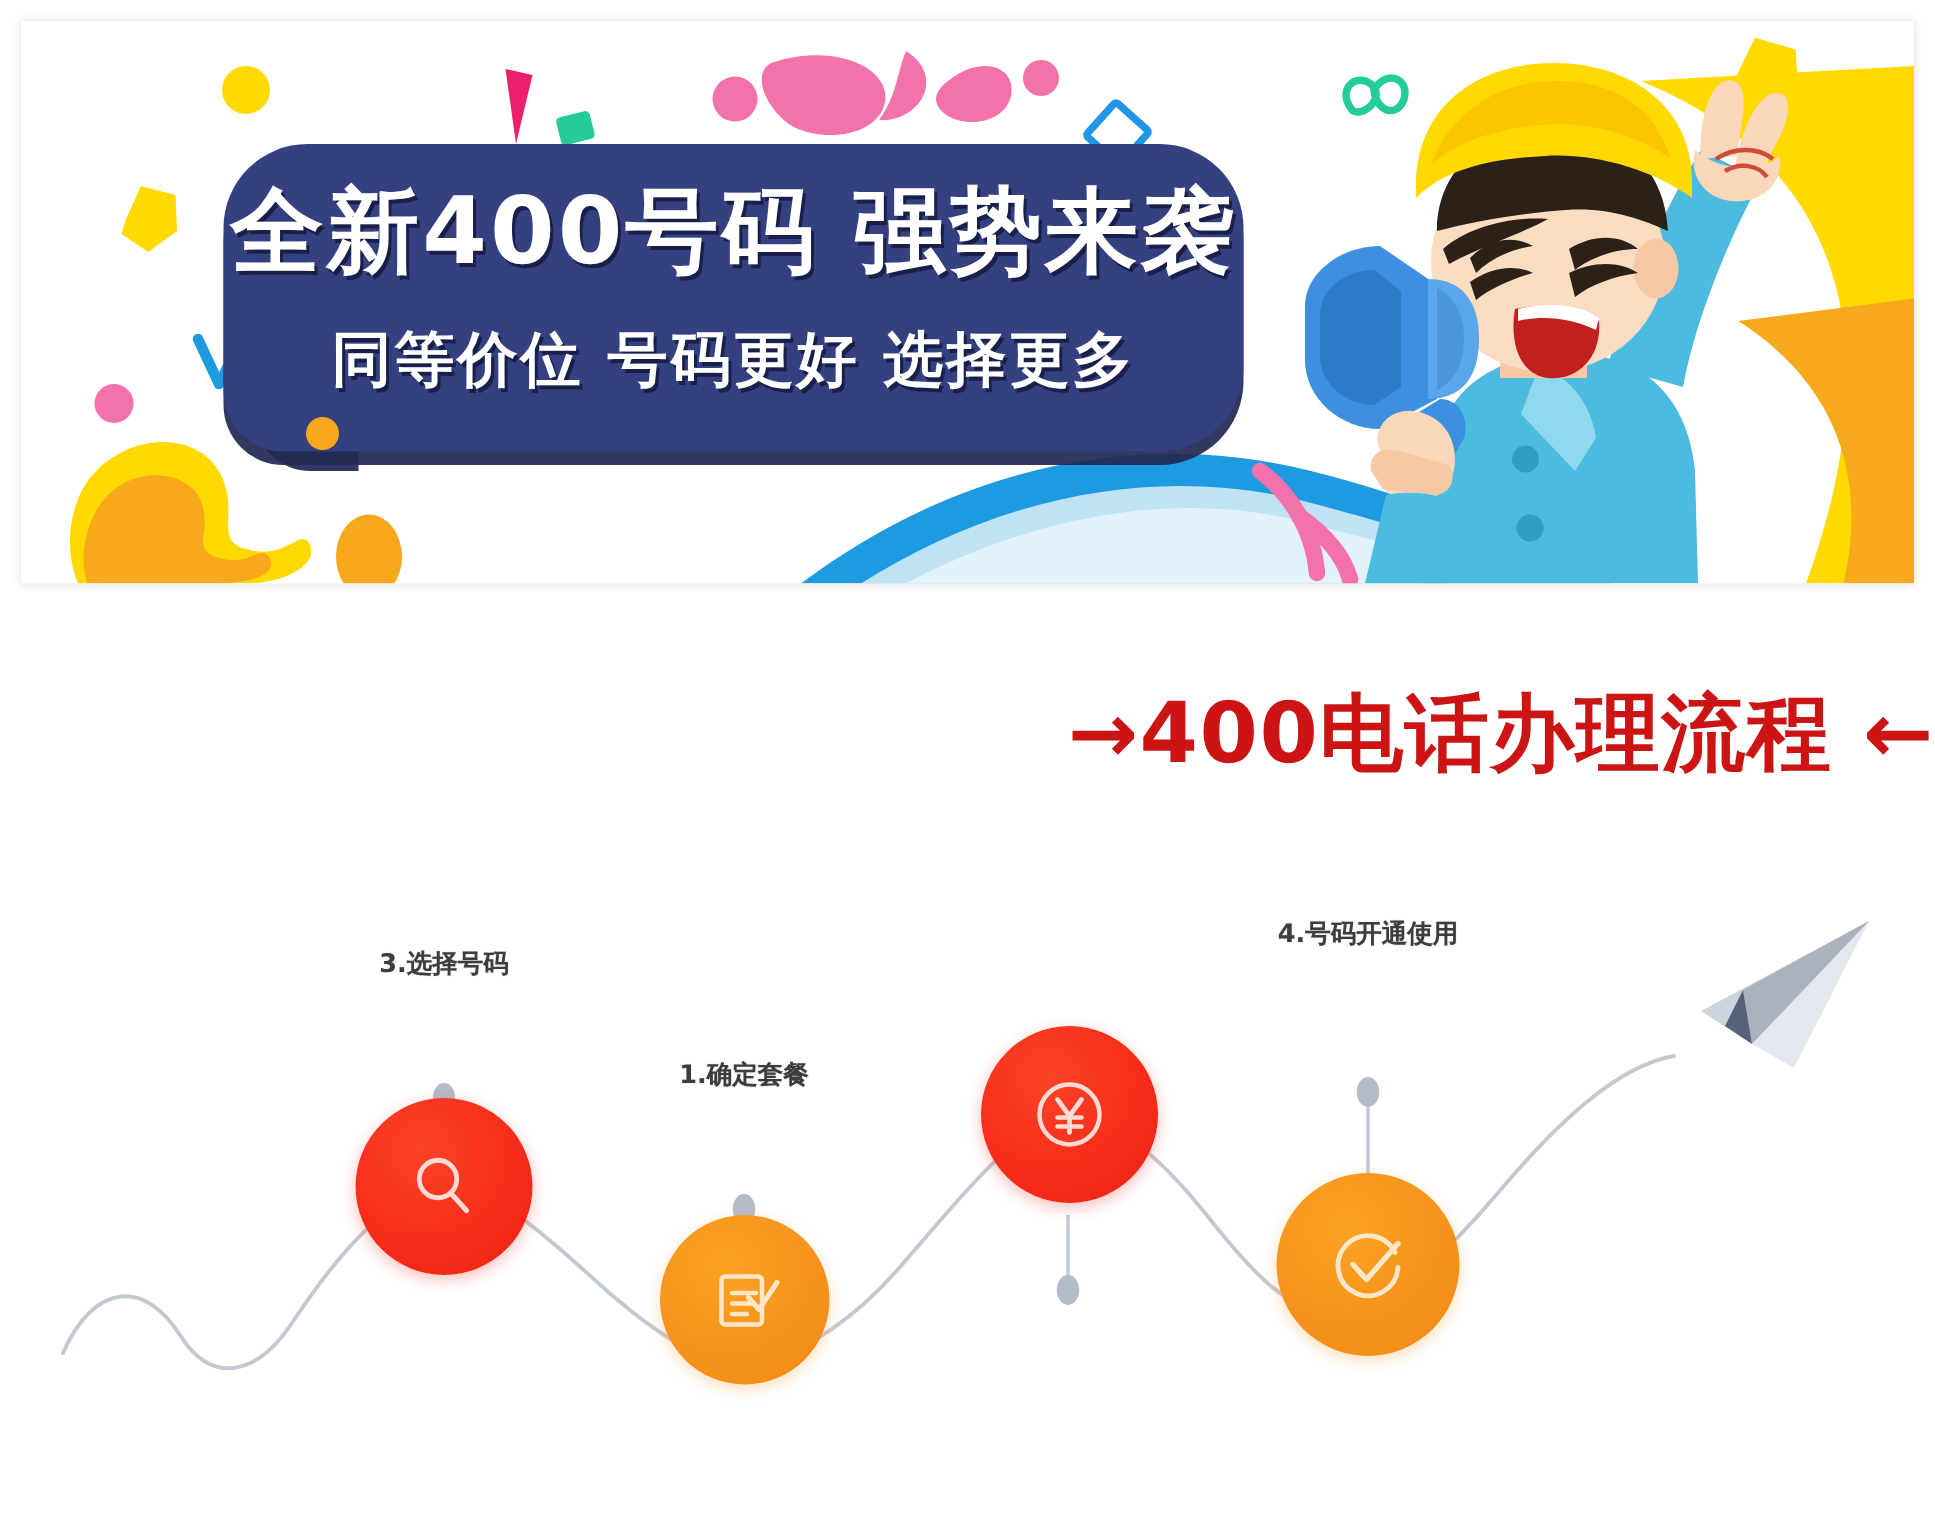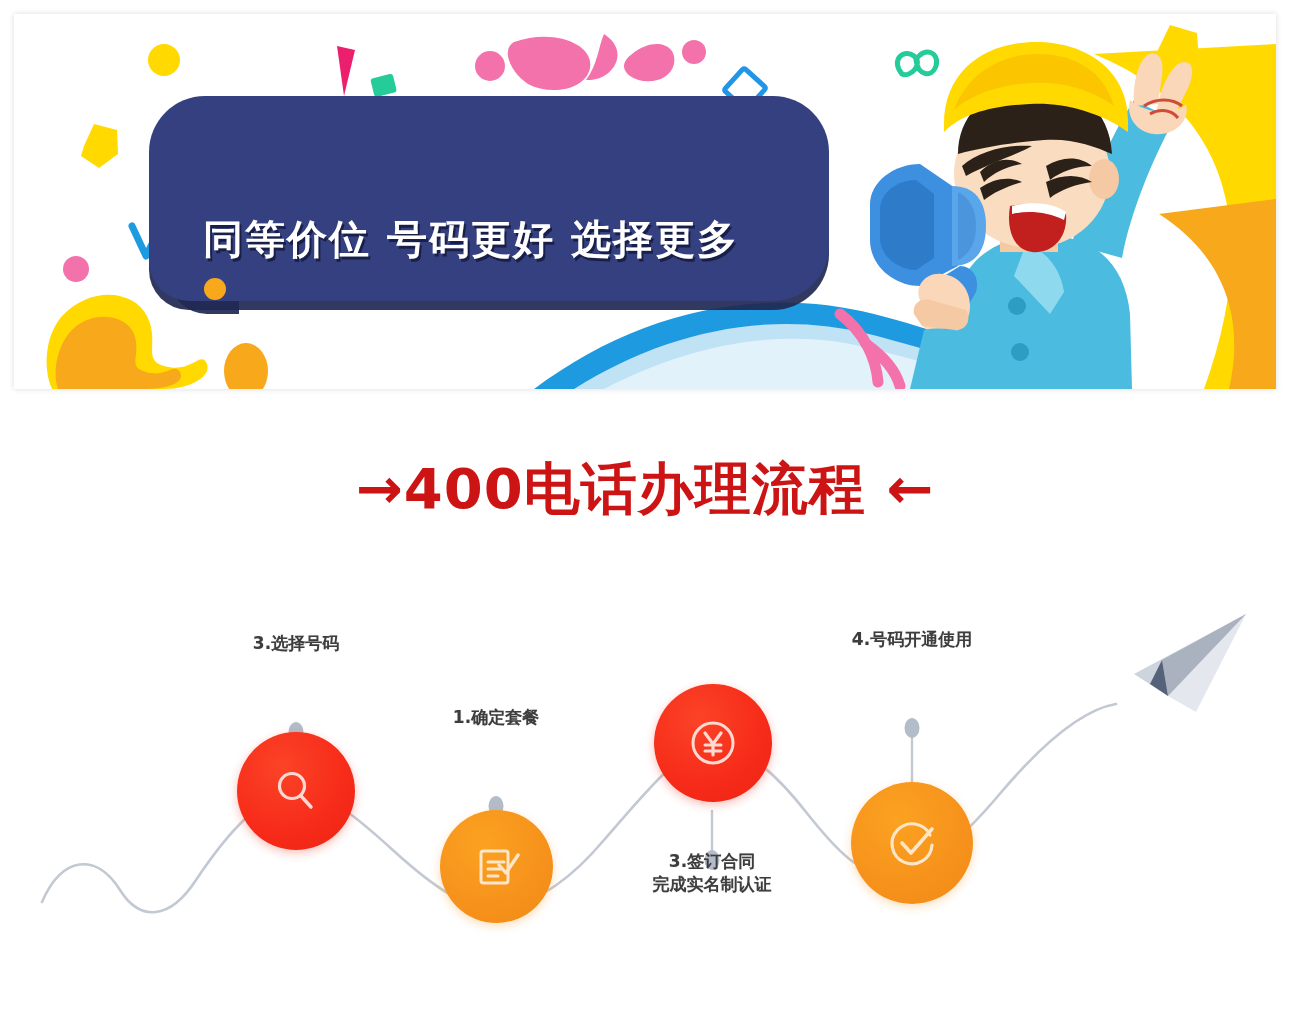"全新400号码 强势来袭" div.bubble-line1 { html: none -> <div>全新400号码 强势来袭</div> }
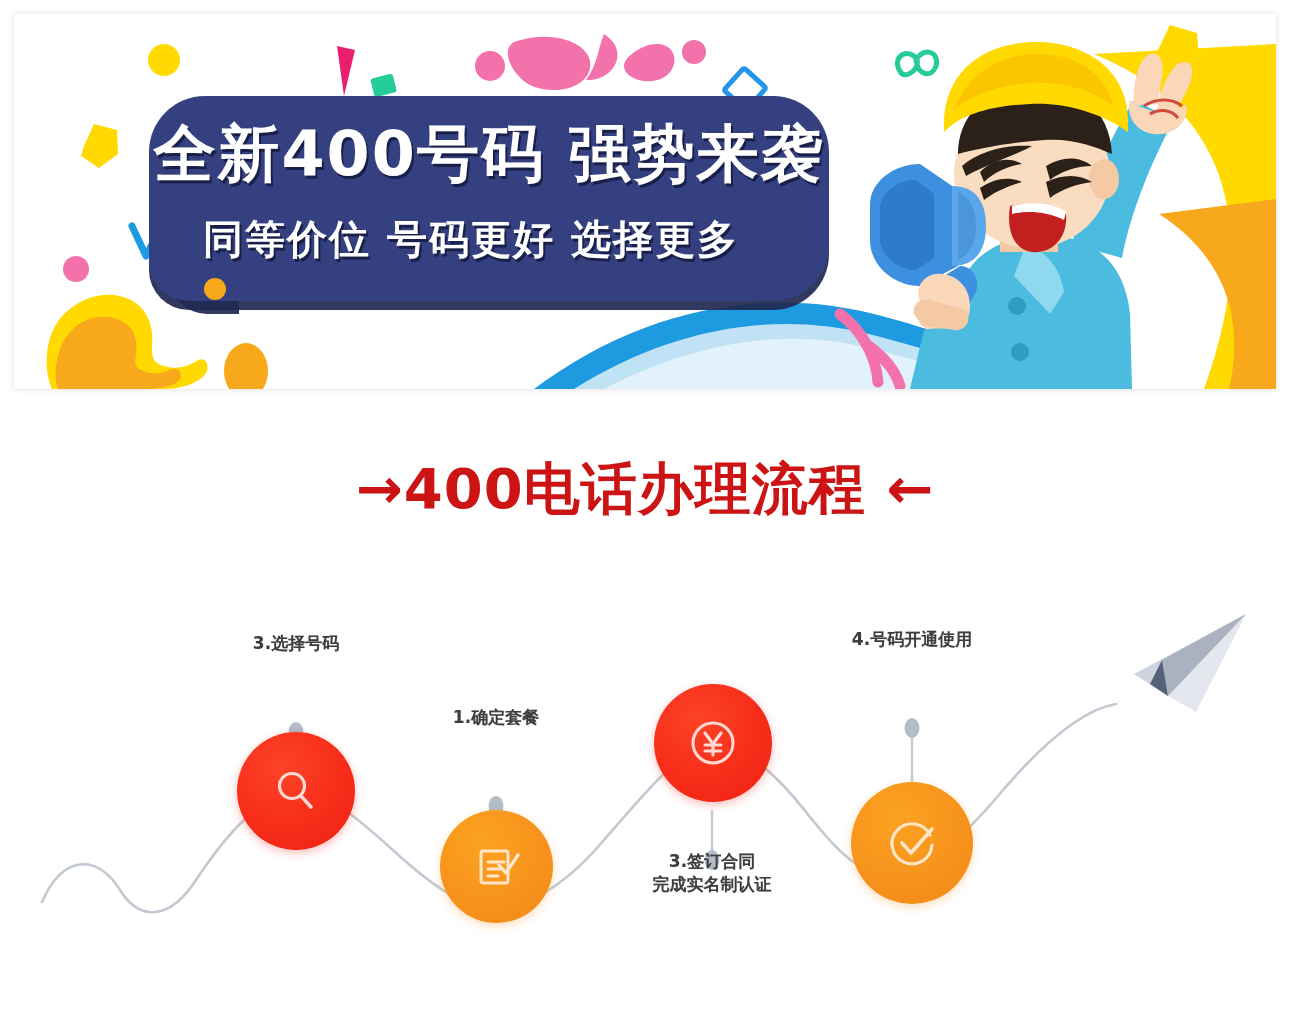"同等价位 号码更好 选择更多" .bubble-line2 { left: 135px -> 153px }
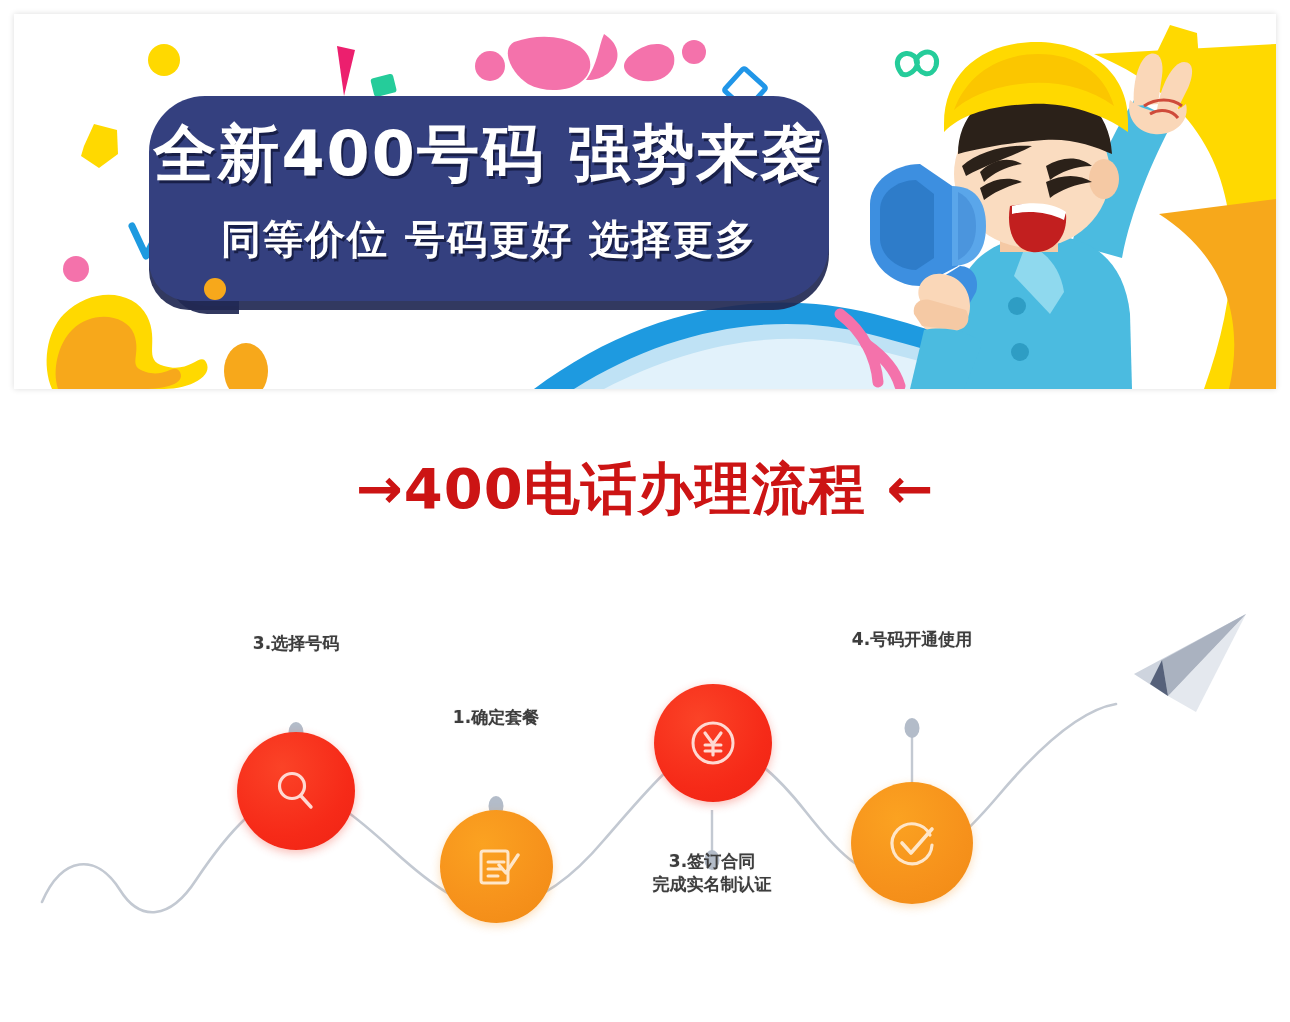"→400电话办理流程 ←" .section-title { text-align: center -> right }
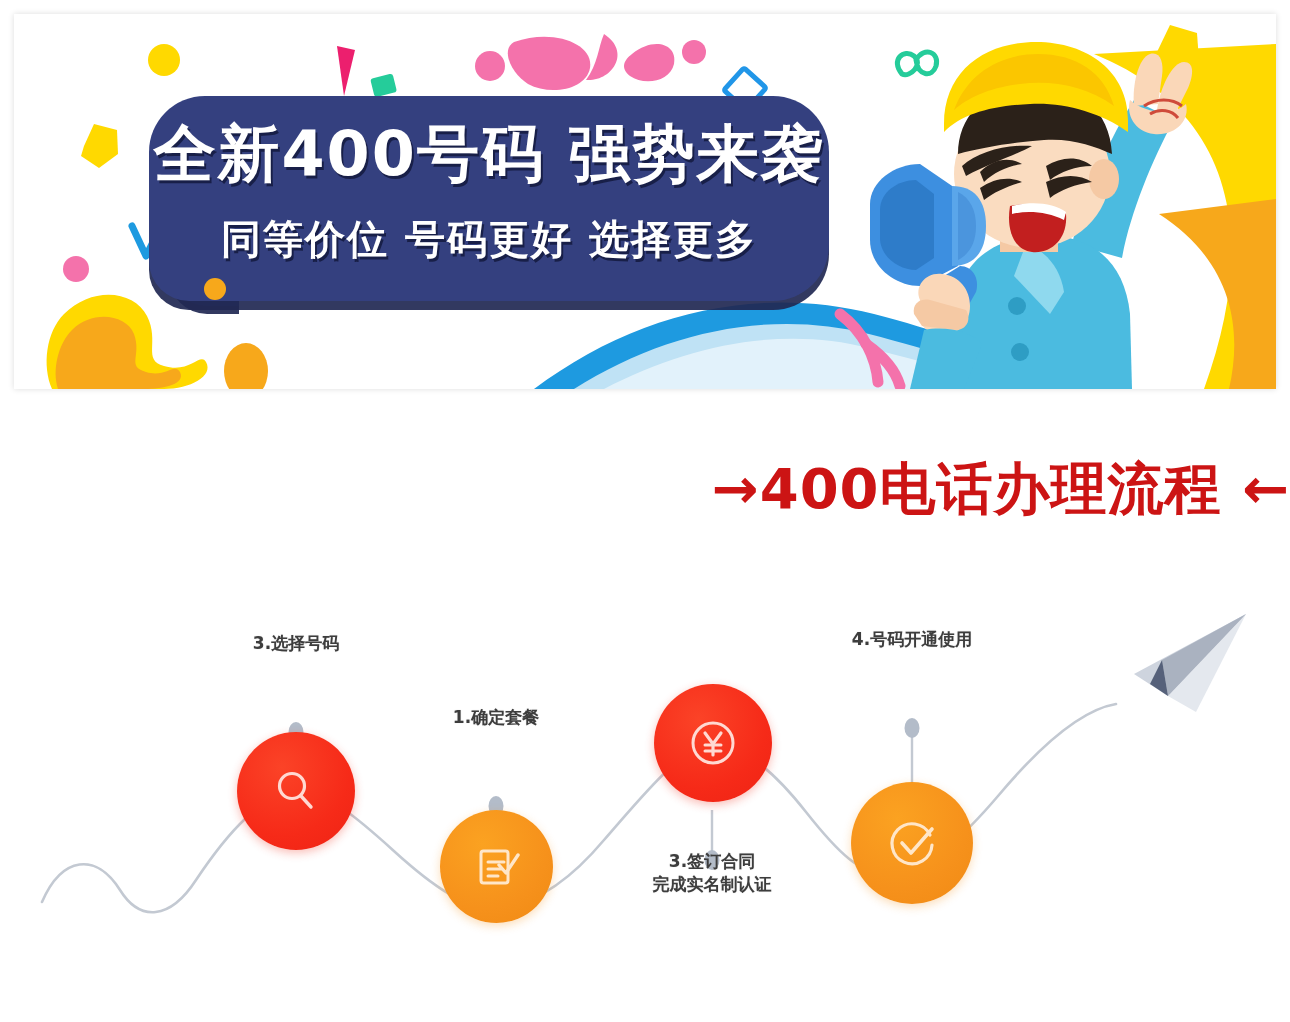"4.号码开通使用" div.step-label { top: 68px -> 52px }
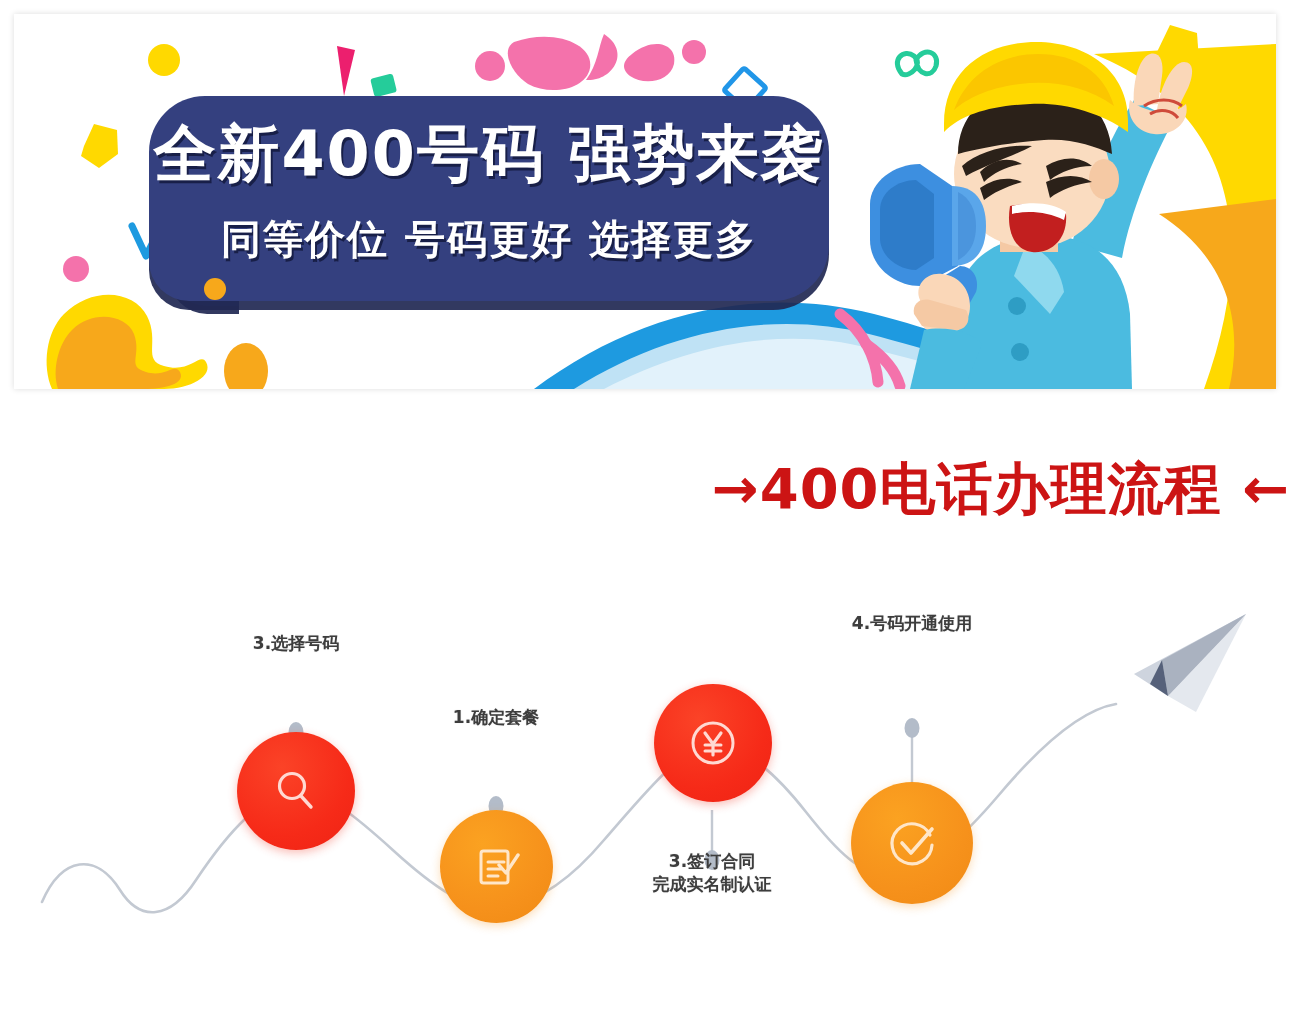"3.签订合同" div.step-label { html: <div> <span>3.签订合同</span> <span>完成实名制认证</span> </div> -> none }
